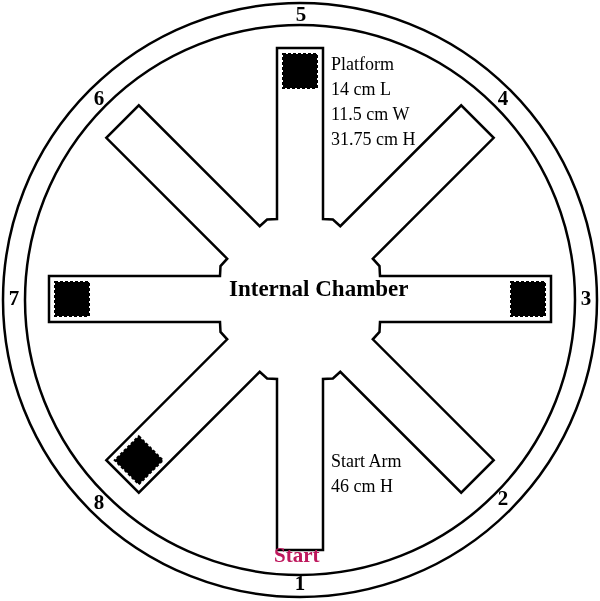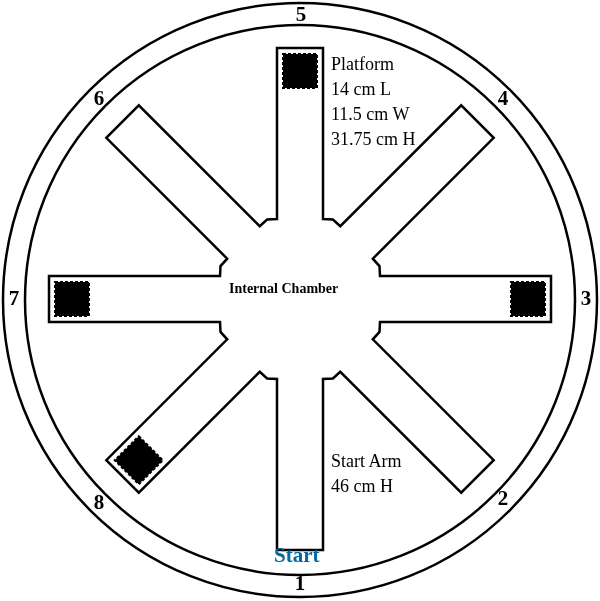"Internal Chamber" .center { font-size: 14px -> 23px }
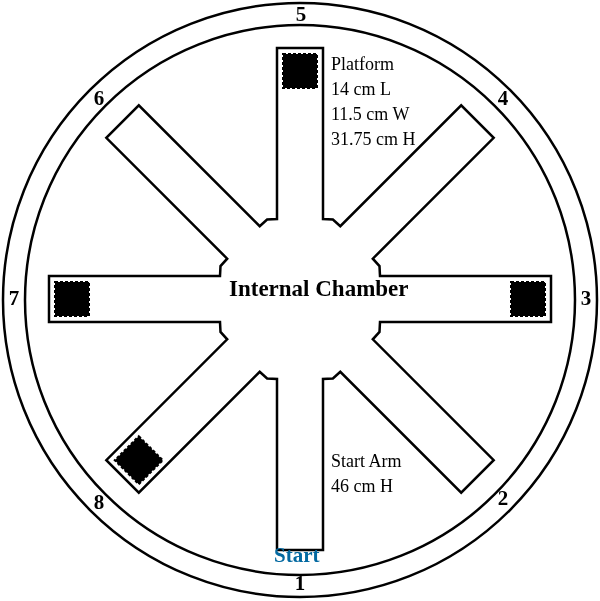"Start" .lbl { color: #0369a1 -> #be185d }
